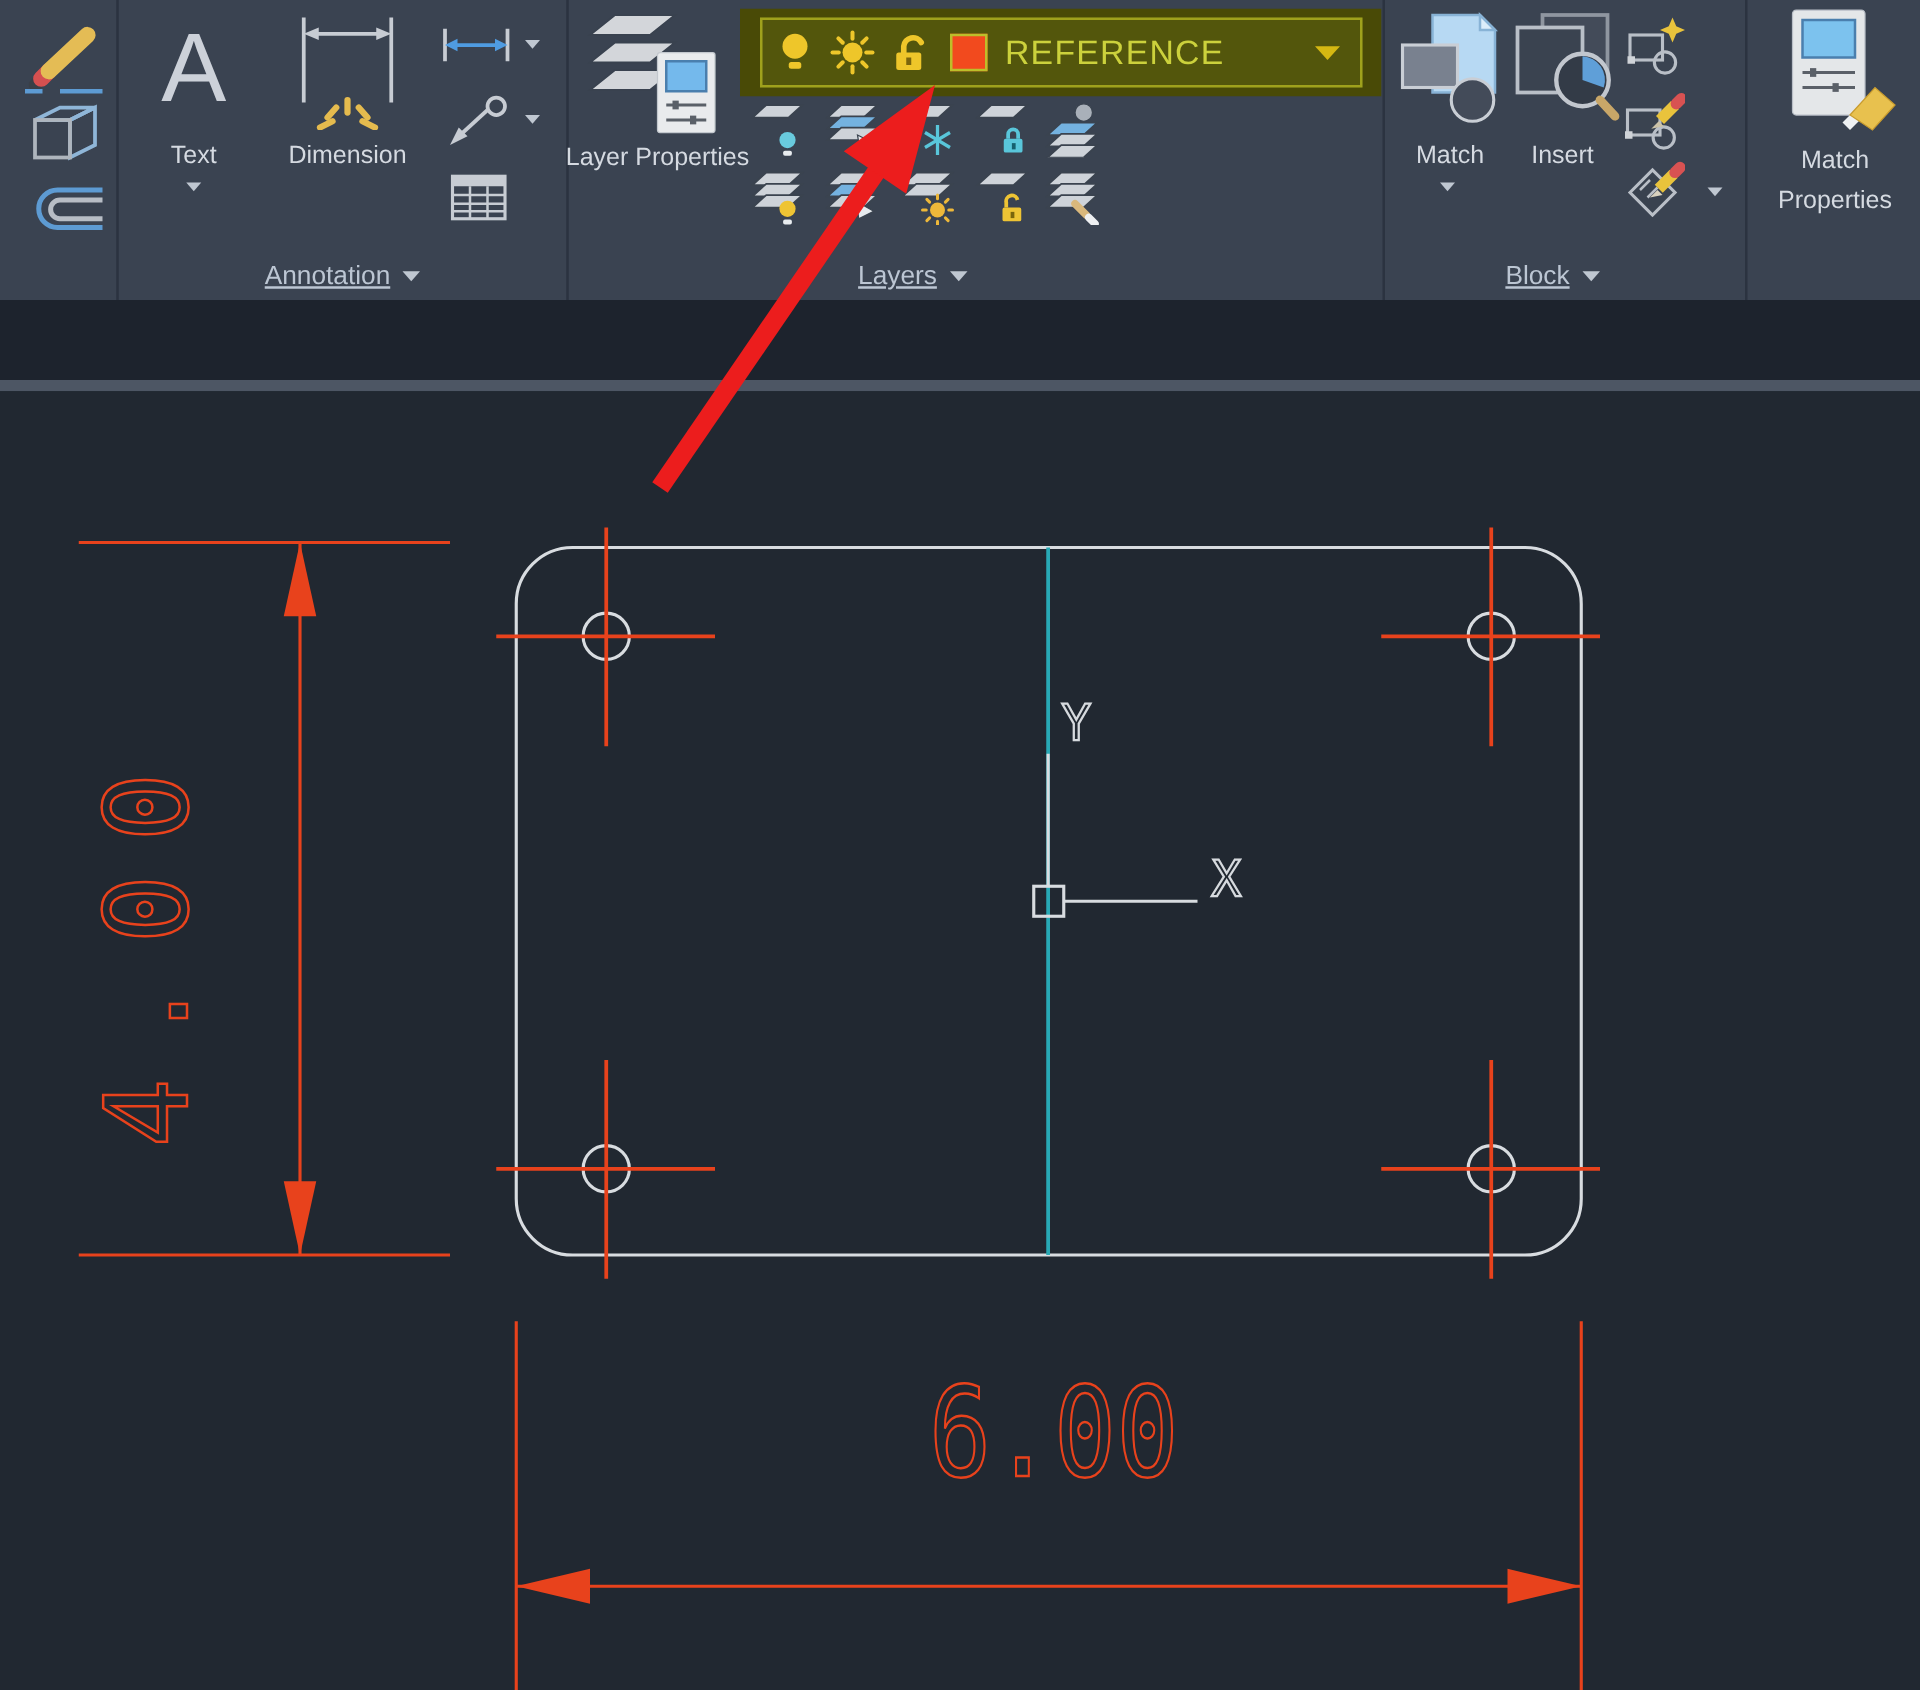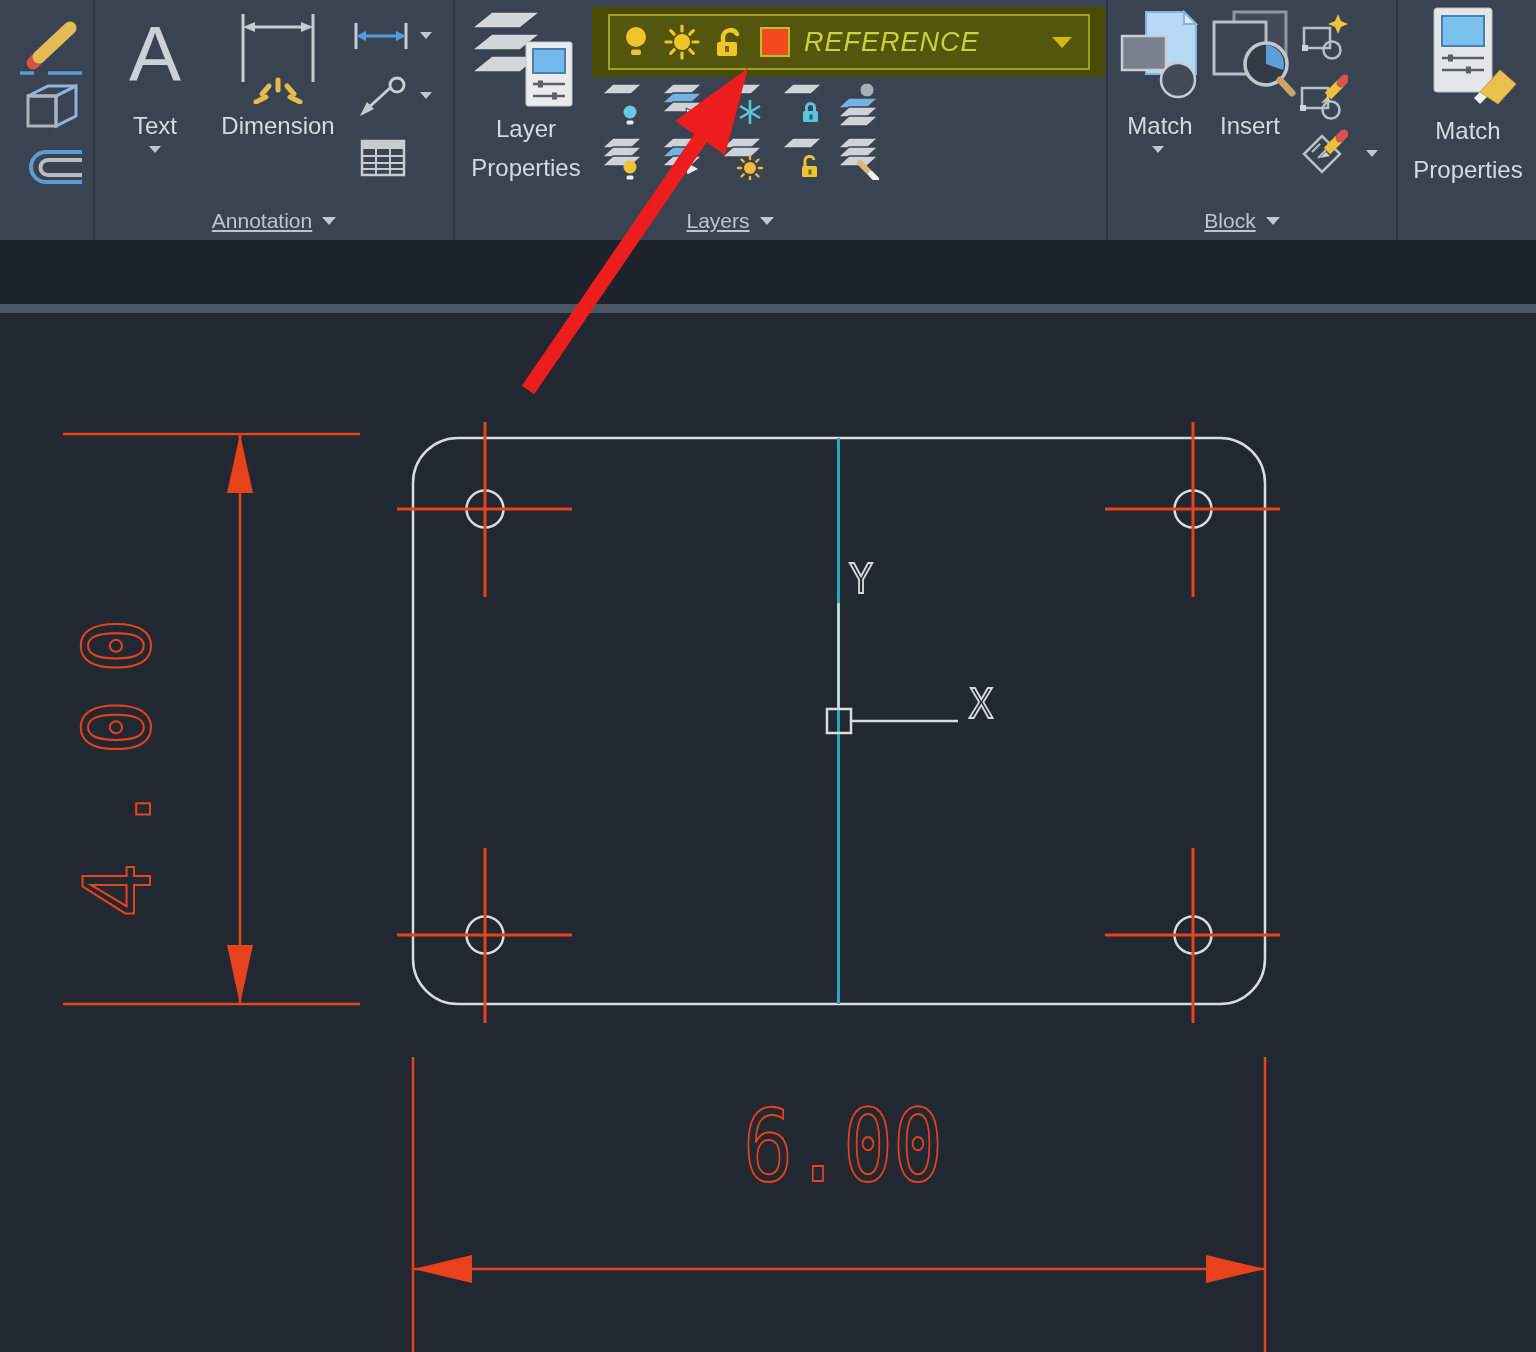"REFERENCE" .dd-text { font-style: italic -> none }
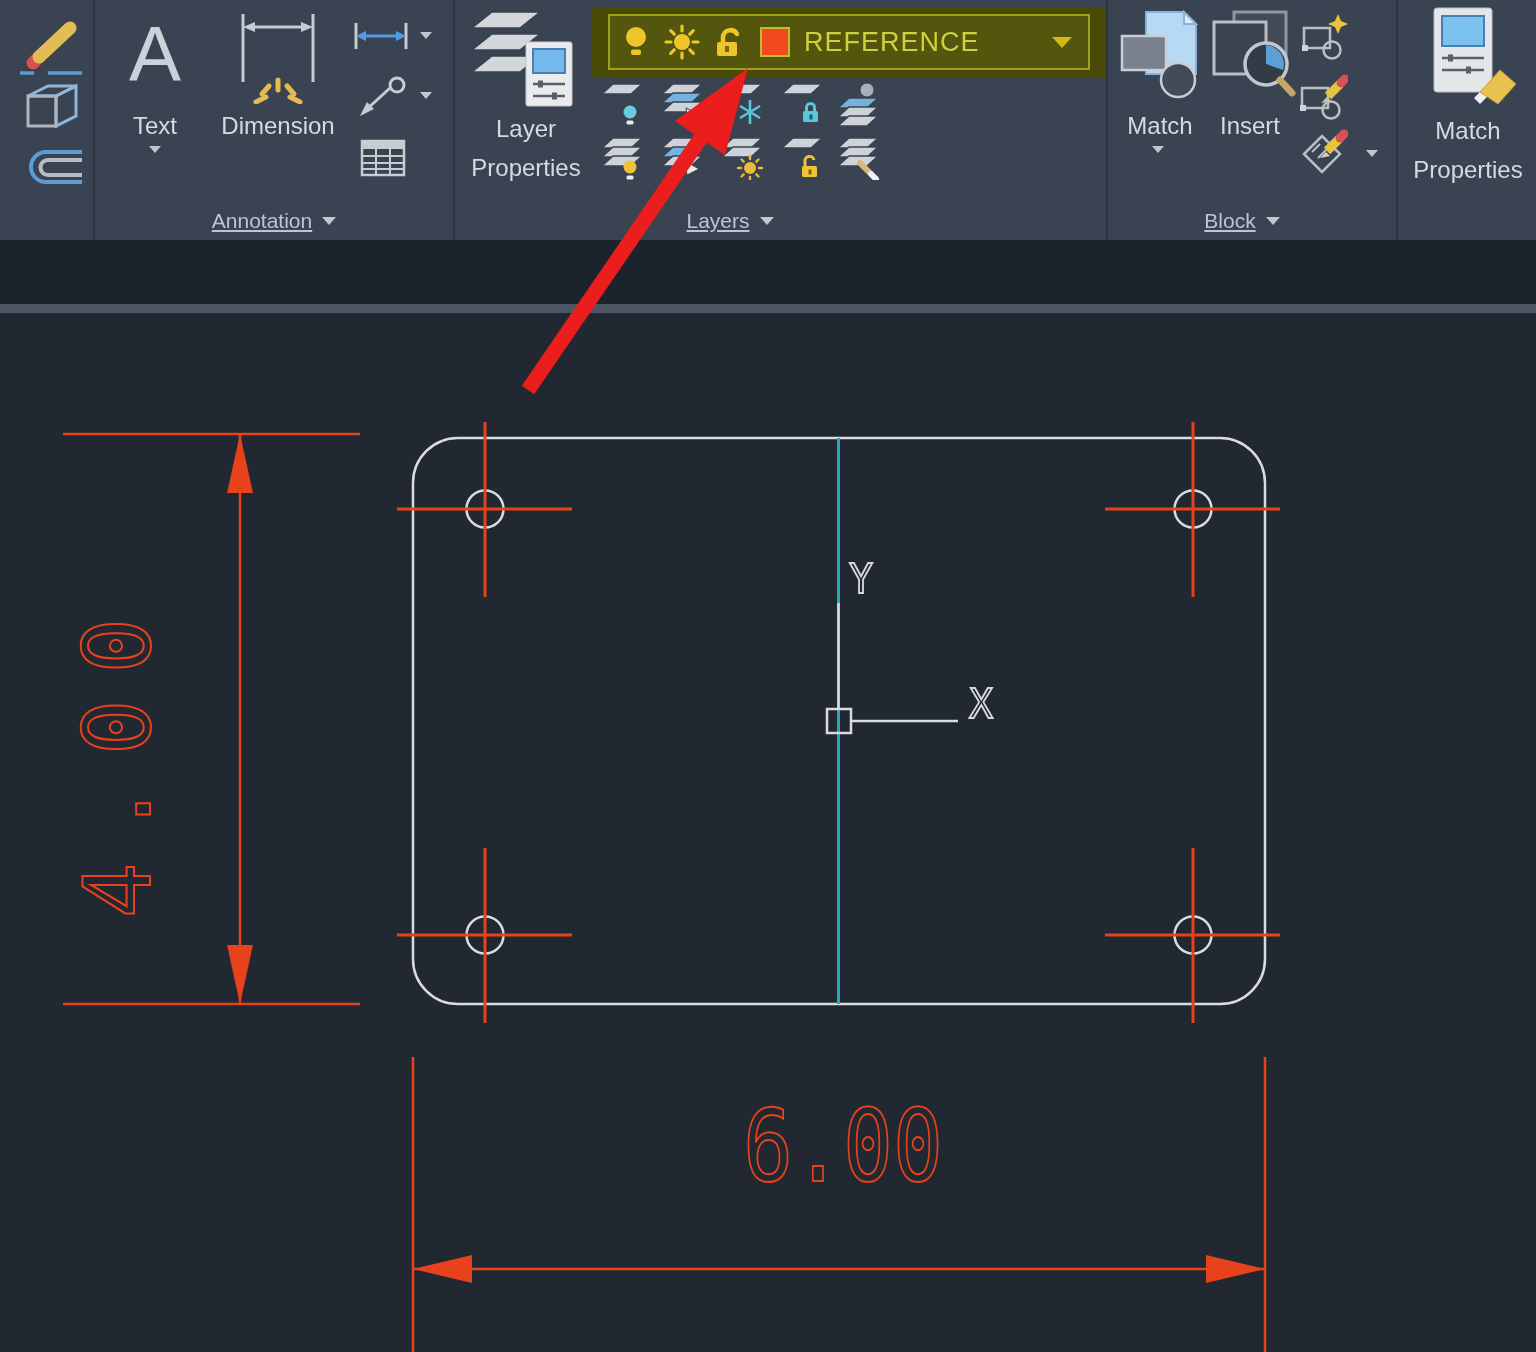"Text" .btn-label { font-size: 24px -> 20px }
